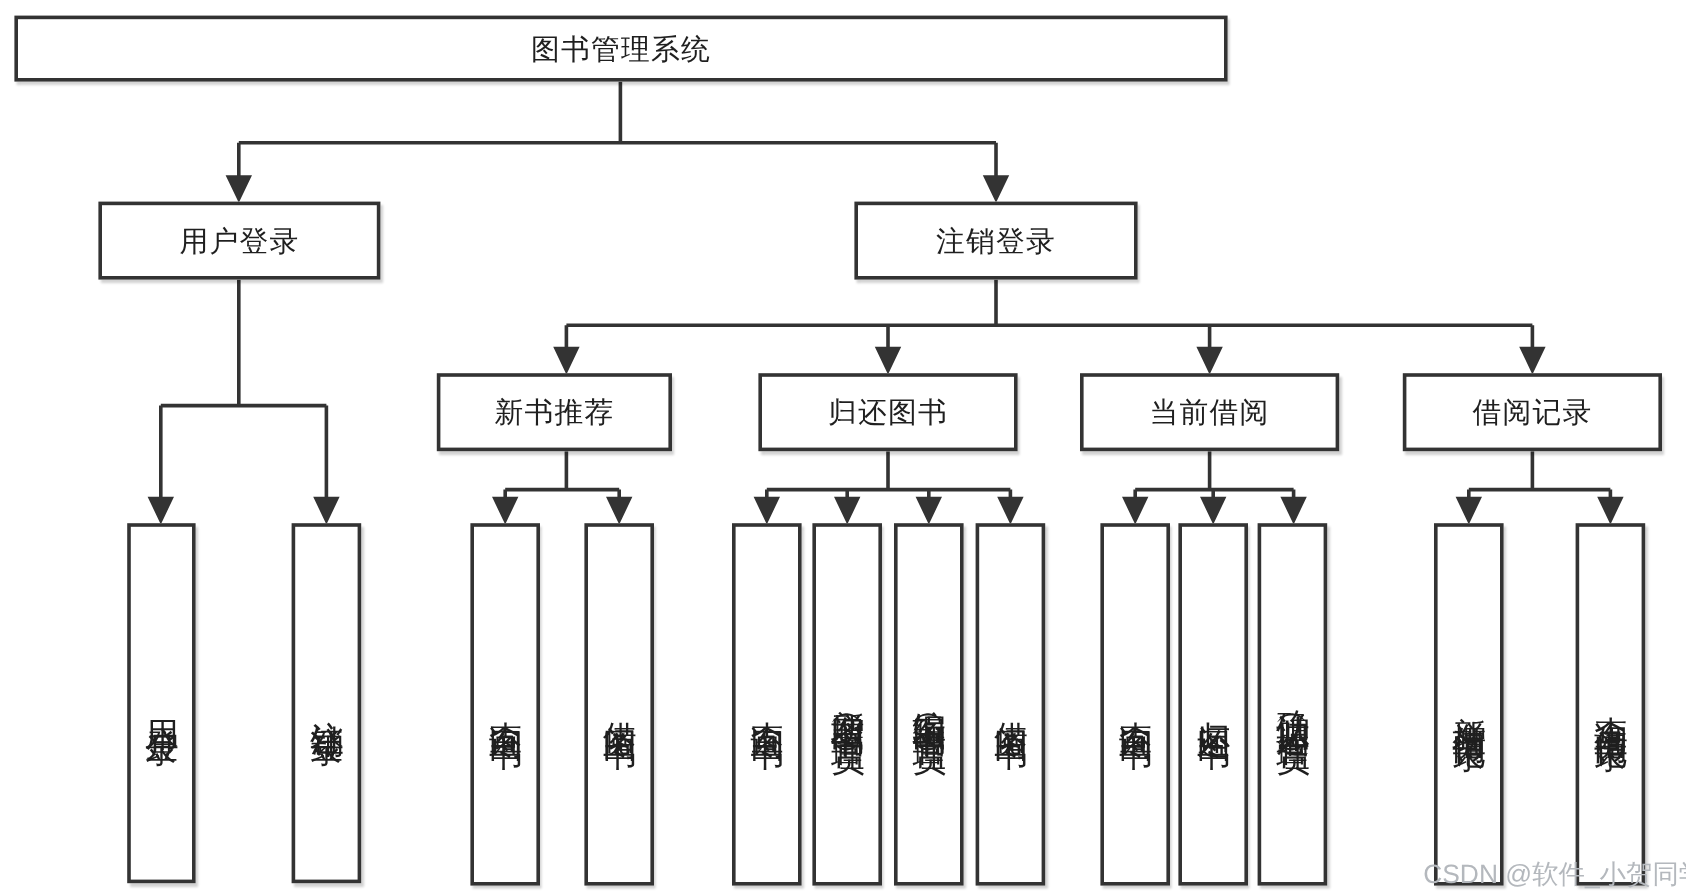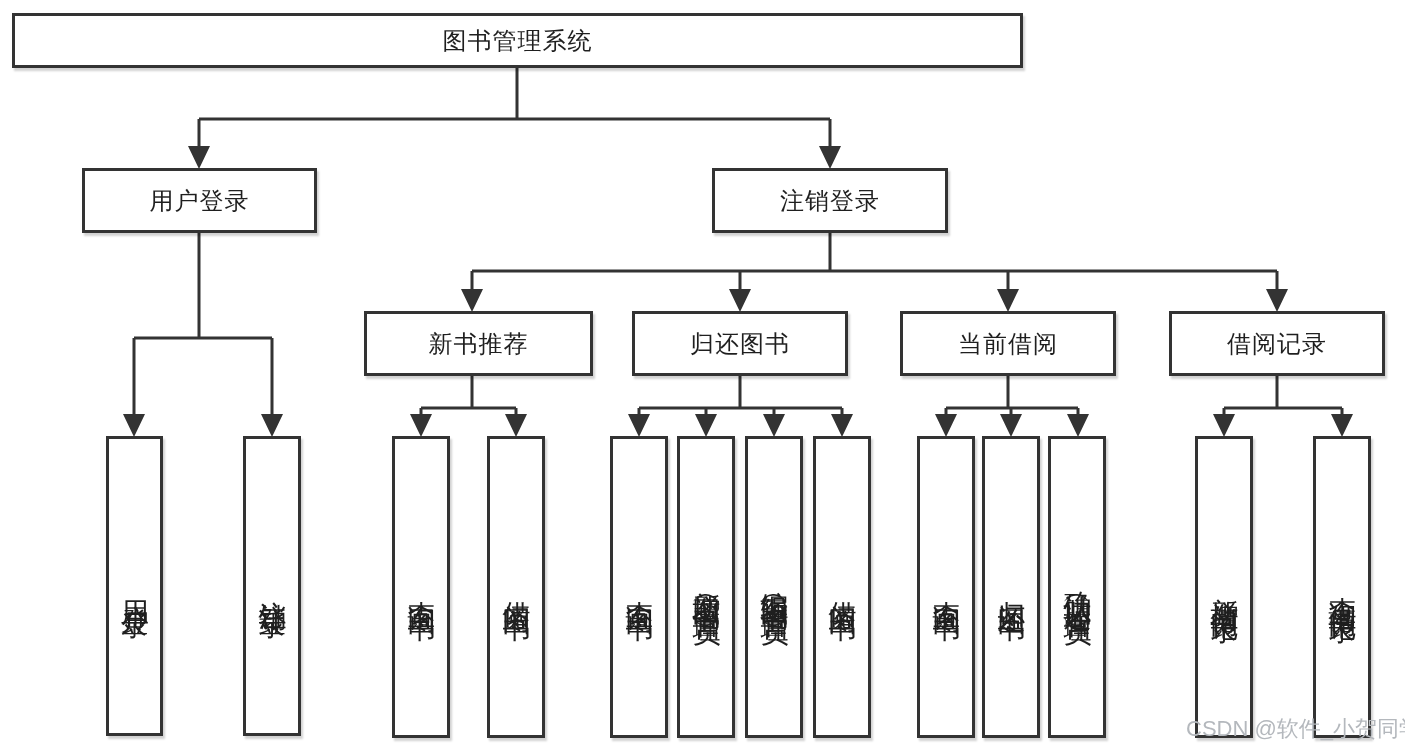"新书推荐" div.node { width: 229px -> 196px }
